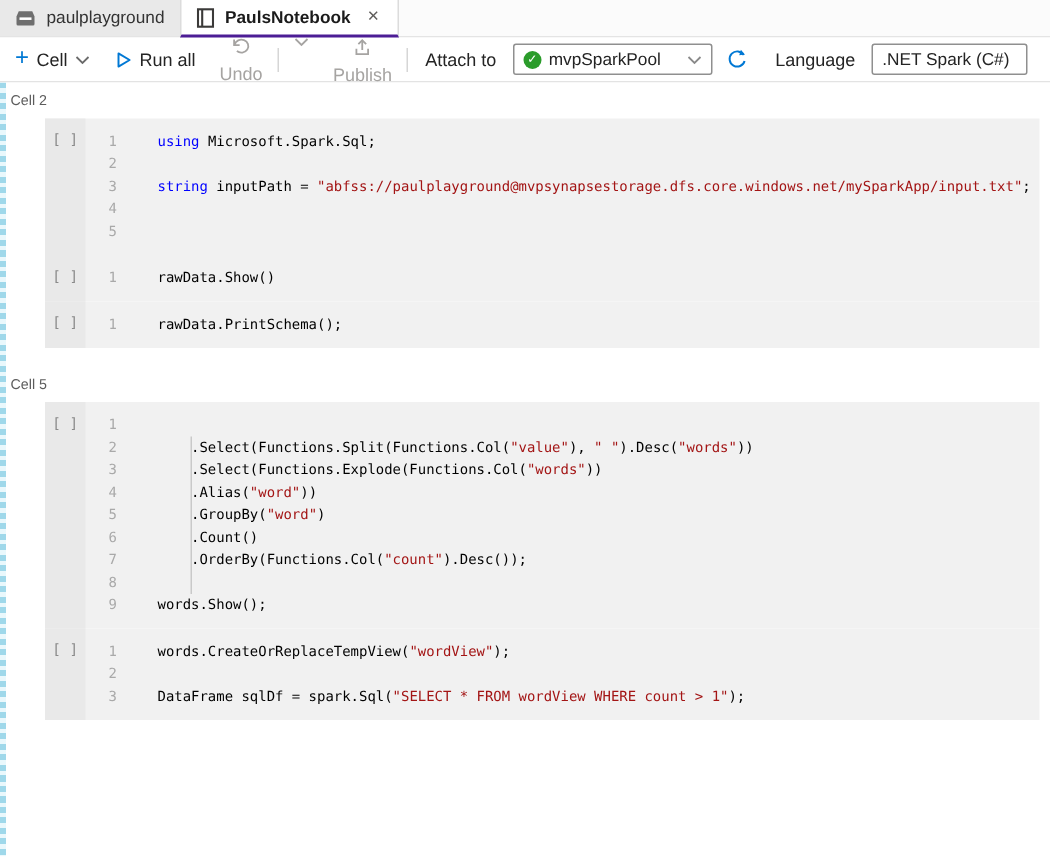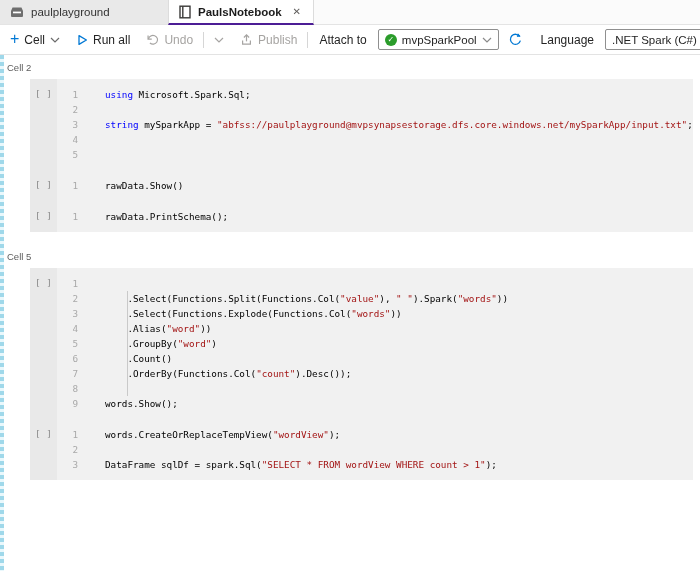"paulplayground" .tab.inactive { width: 168px -> 120px }
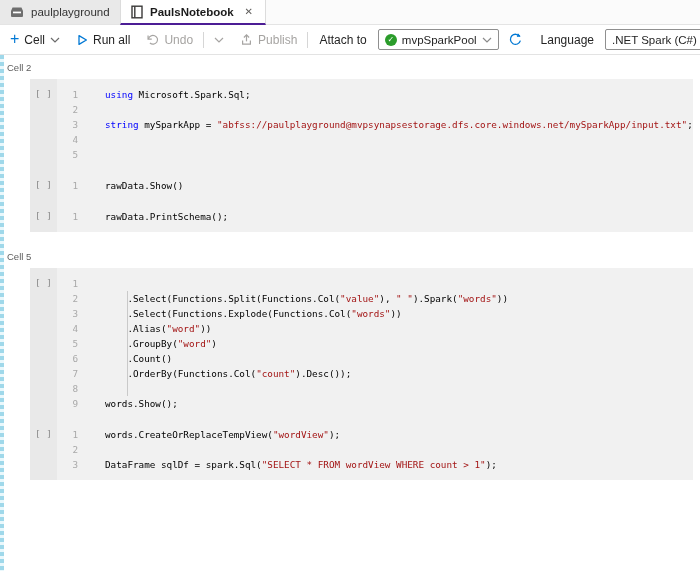"Undo" .tbtn.disabled { flex-direction: none -> column }
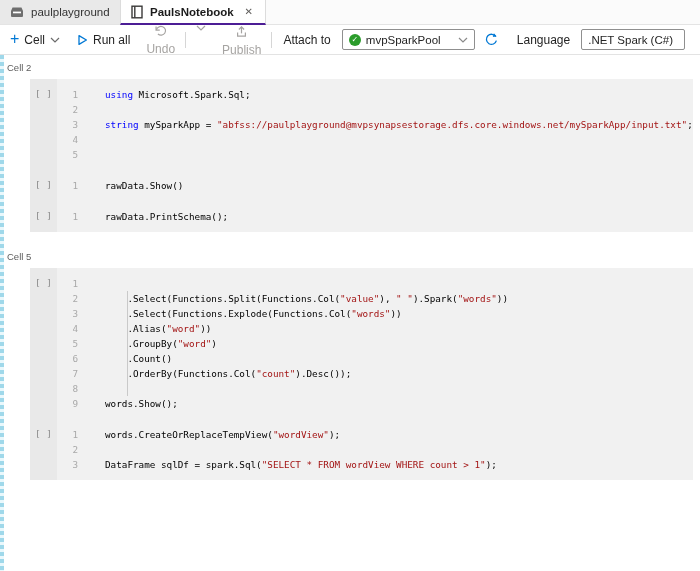"mySparkApp =" span { text: mySparkApp -> inputPath }
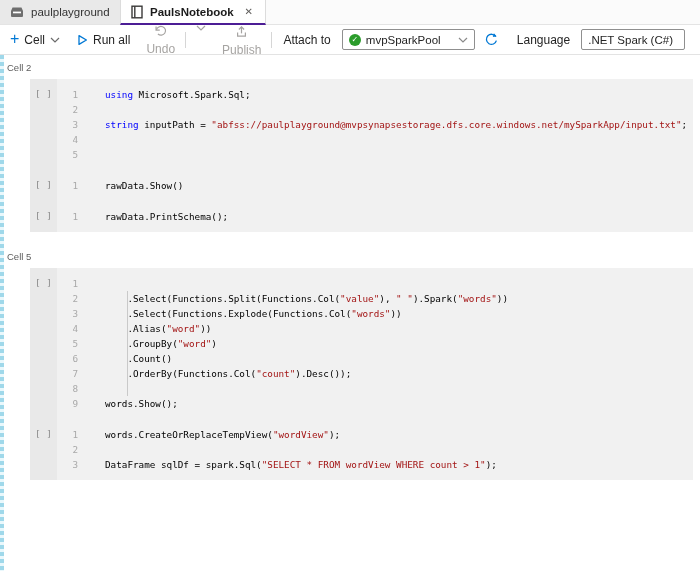").Spark(" span { text: .Spark -> .Desc }
